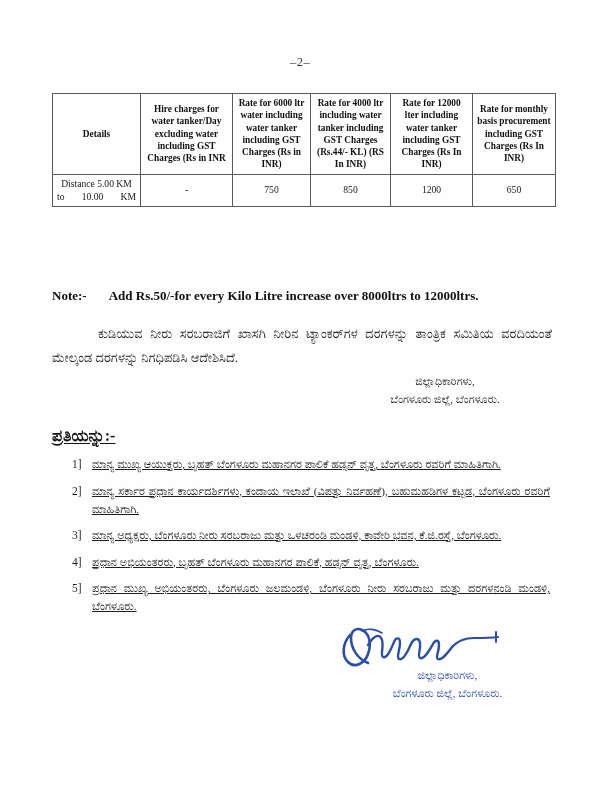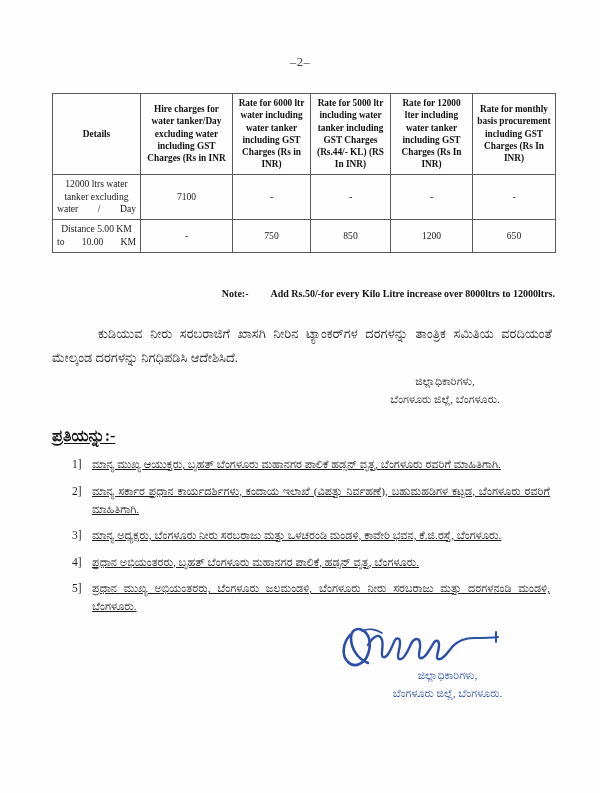"Rate for 5000 ltr including" th { text: 5000 -> 4000 }
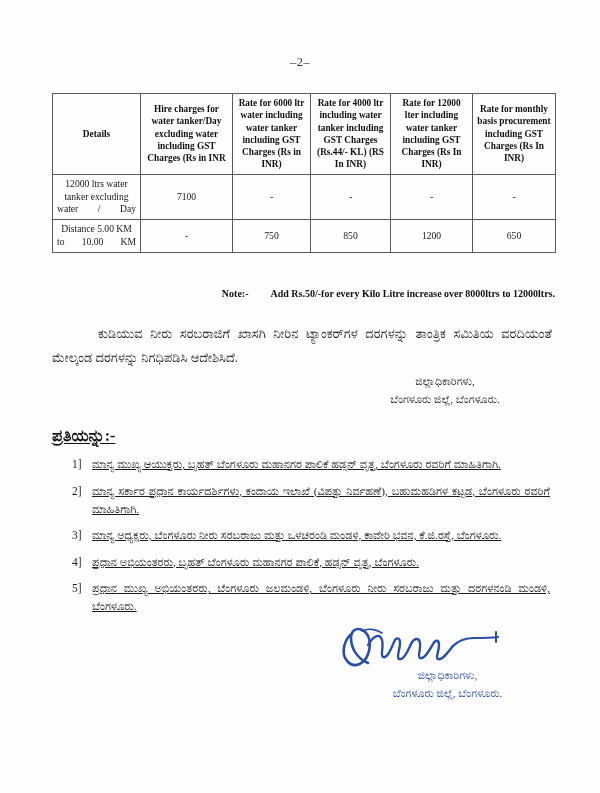"12000 ltrs water tanker excluding" tr { html: <tr> <td>12000 ltrs water tanker excluding water / Day</td> <td>7100</td> <td>-</td> <td>-</td> <td>-</td> <td>-</td> </tr> -> none }
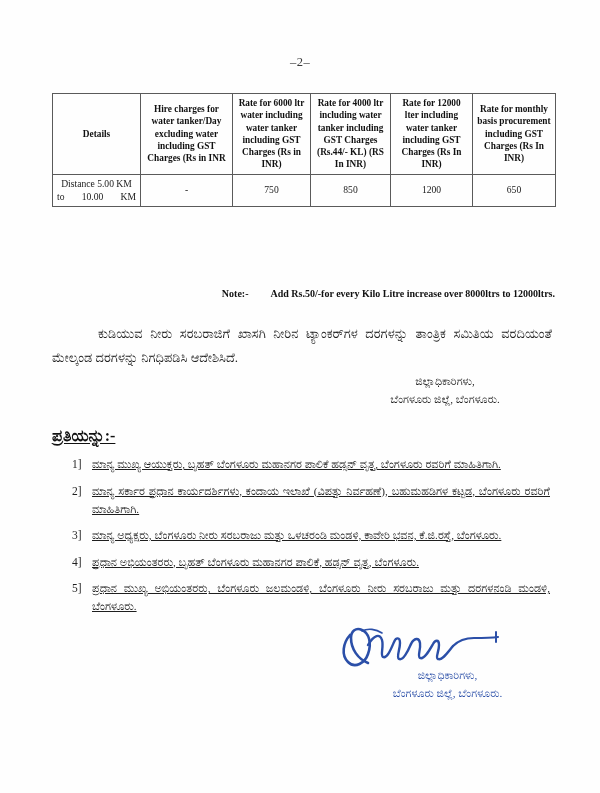"Note:- Add Rs.50/-for every Kilo" .note-line { font-size: 10px -> 13px; text-align: right -> left }
